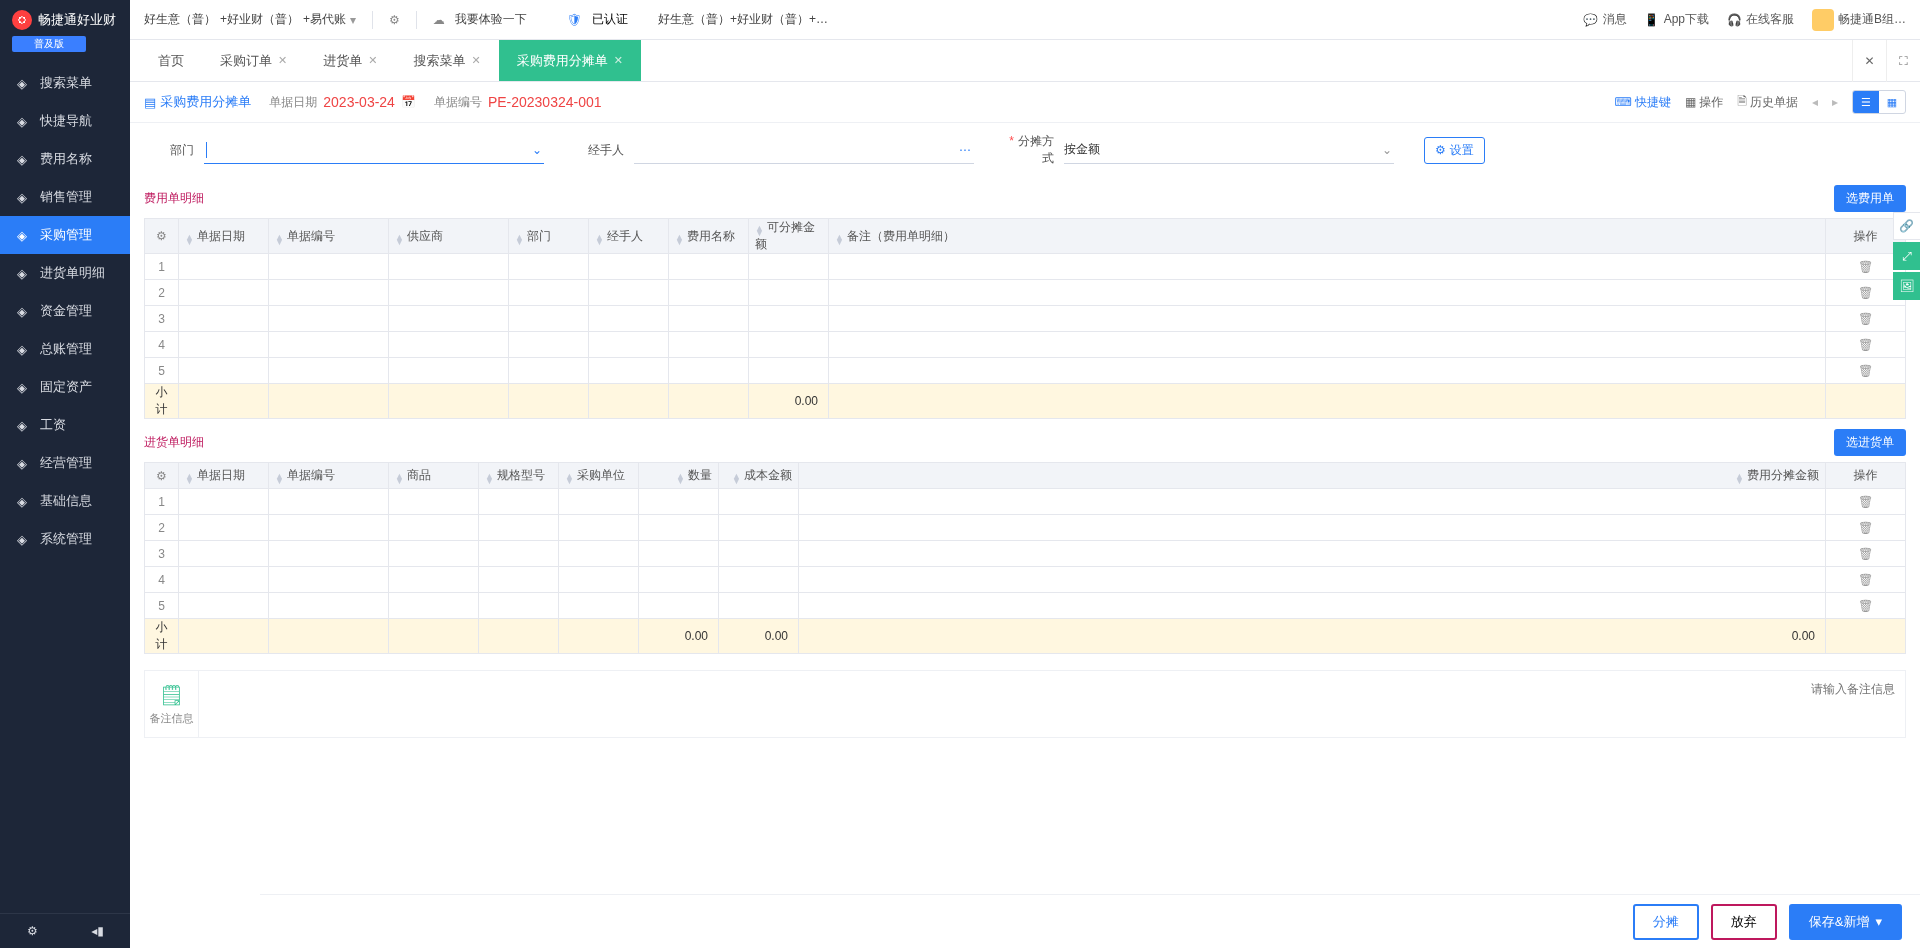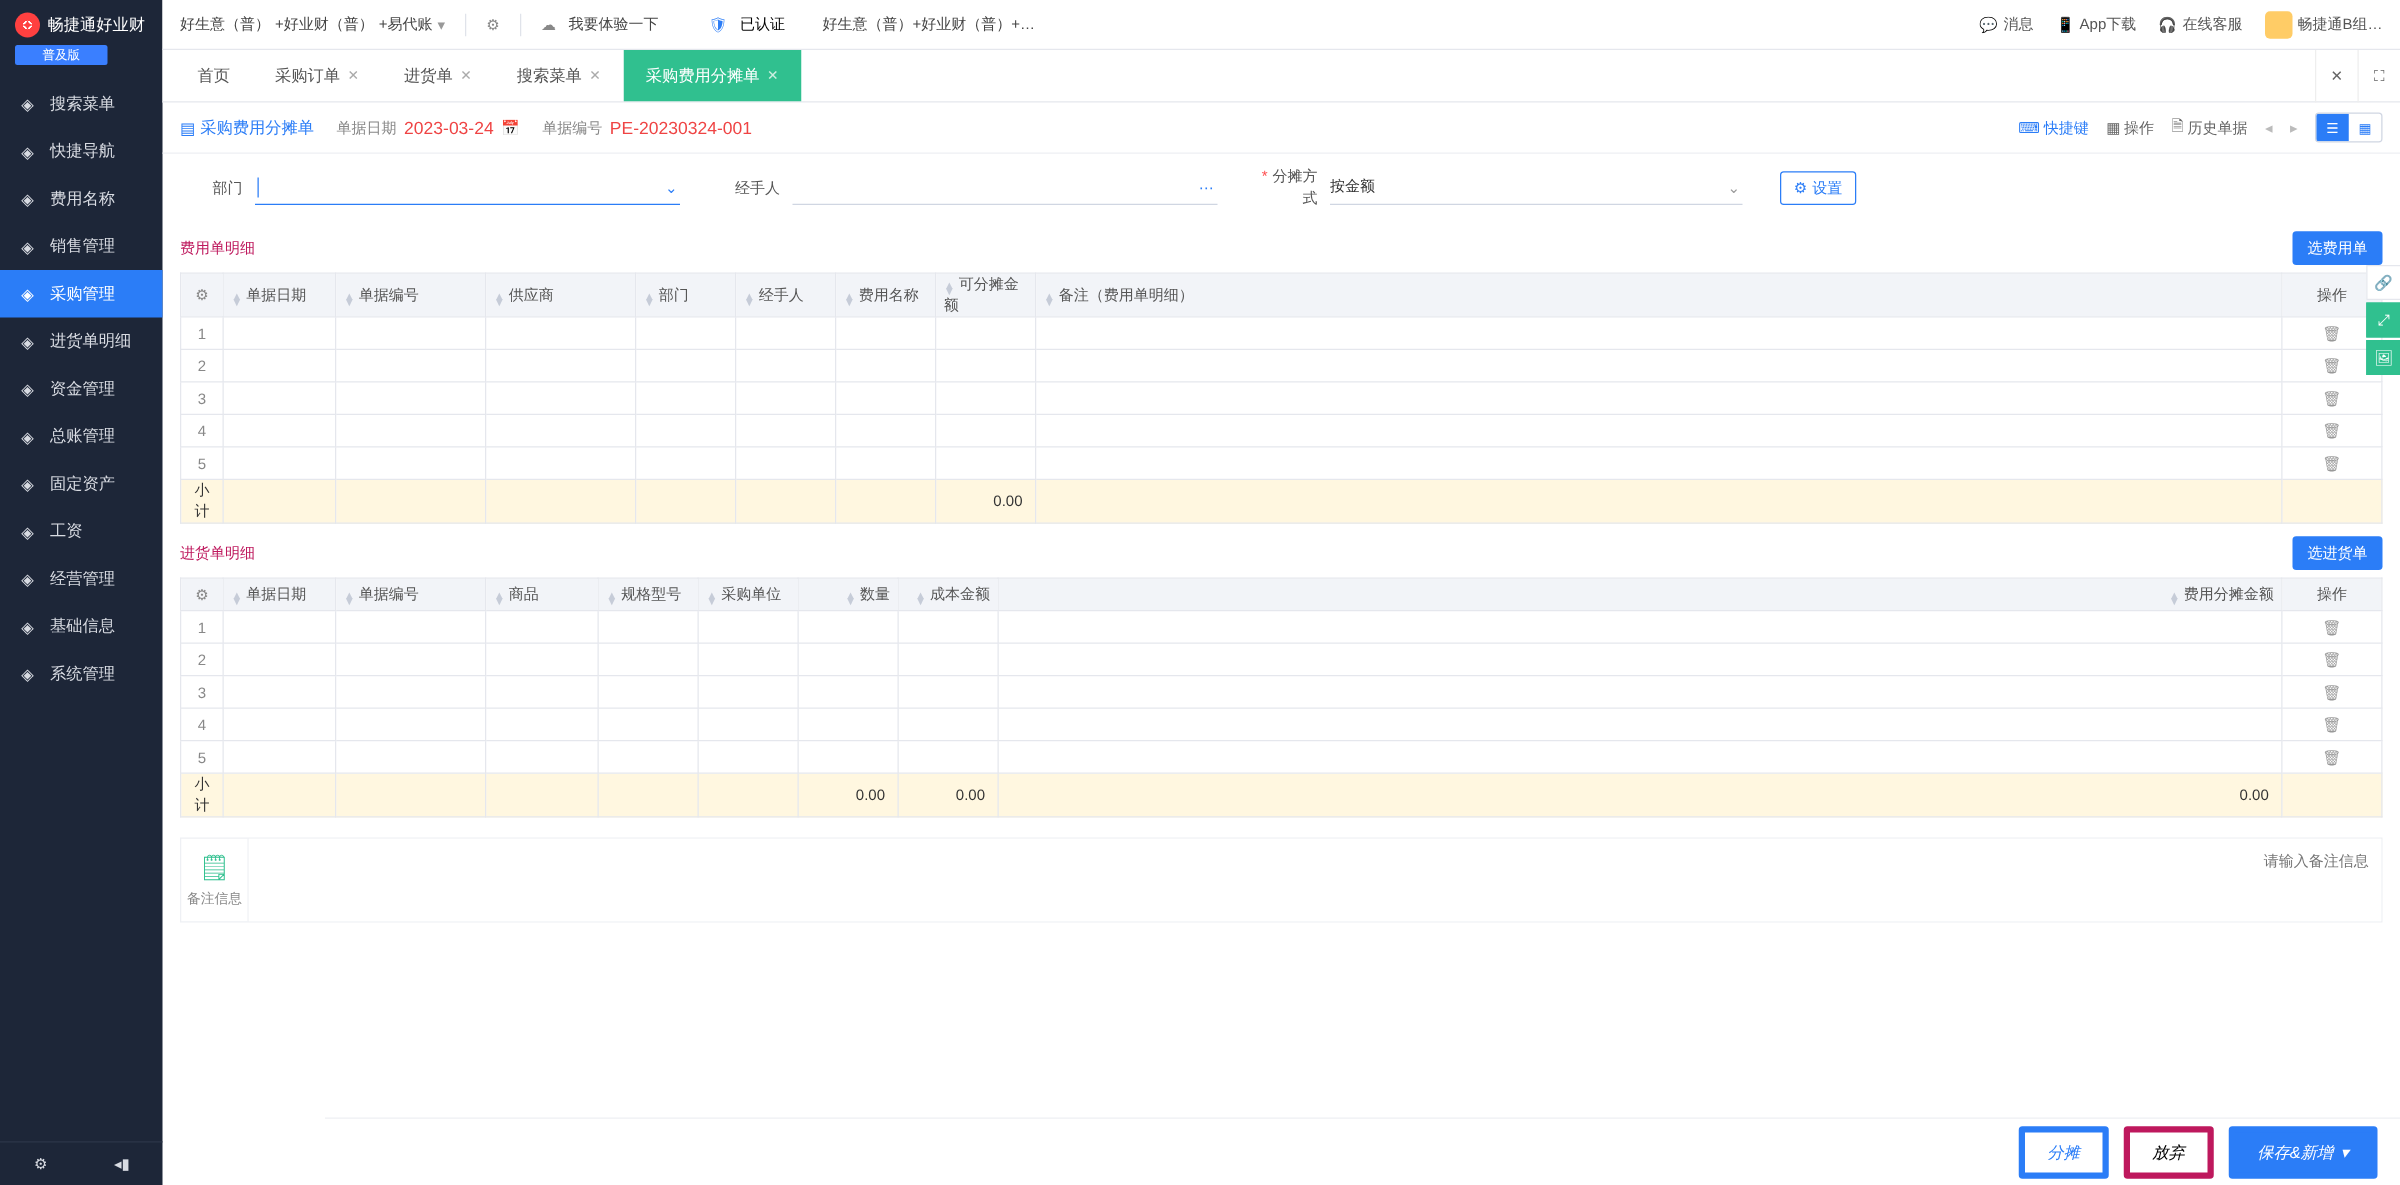"分摊" .btn { border: 5px solid #be185d -> 2px solid #be185d; font-style: italic -> none }
